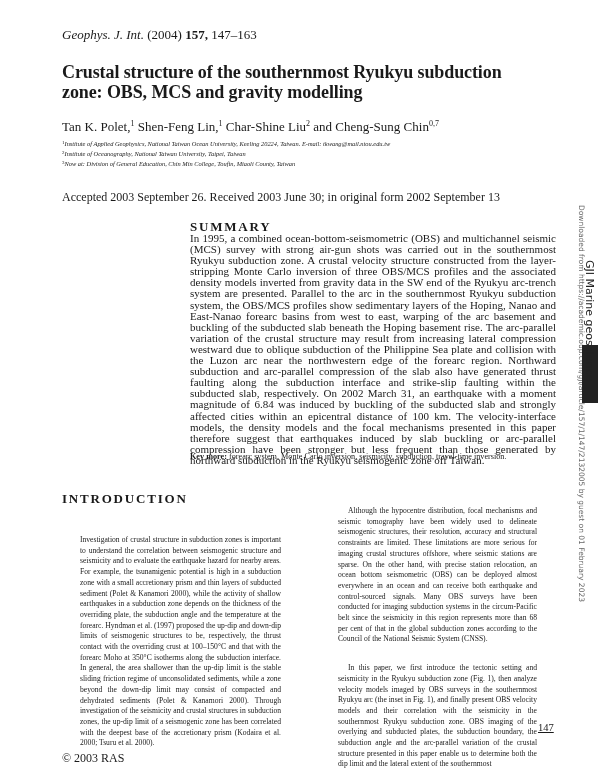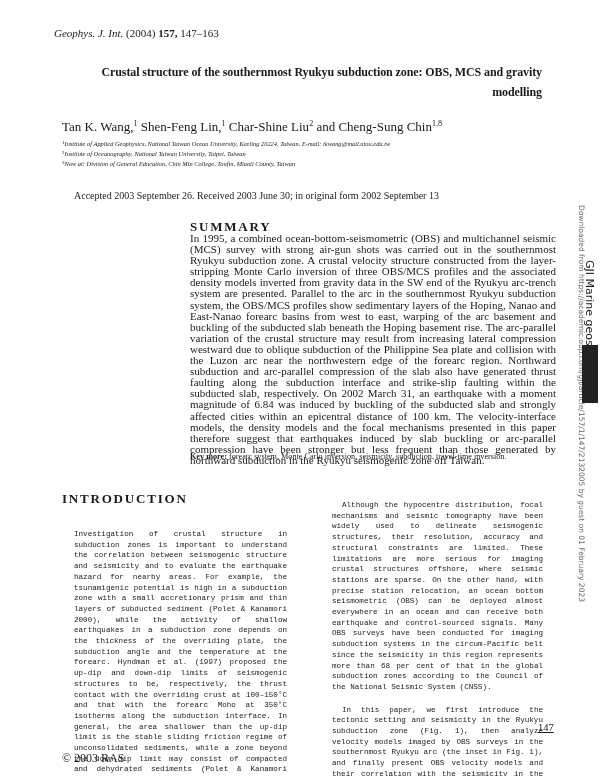"Geophys. J. Int. (2004) 157," .journal-ref { font-size: 11px -> 13px; left: 54px -> 62px }
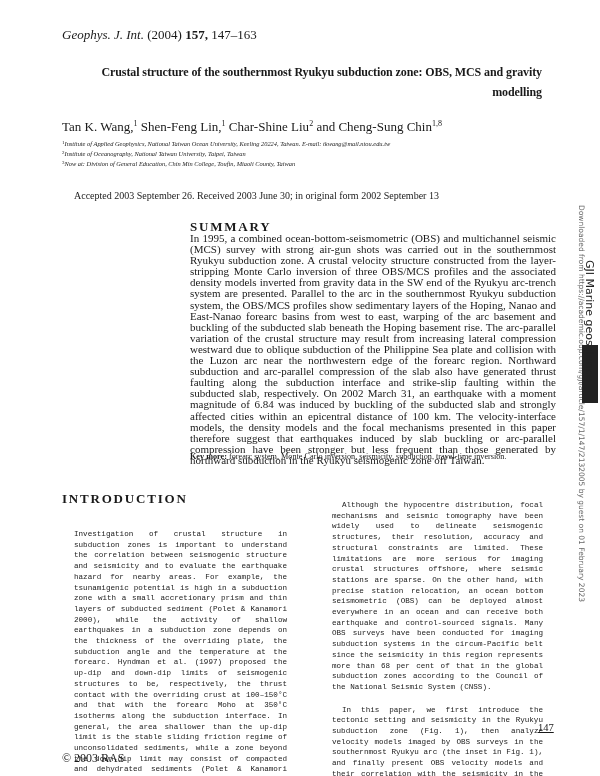"Crustal structure of the southernmost" .title { font-size: 12px -> 18px; text-align: right -> none }
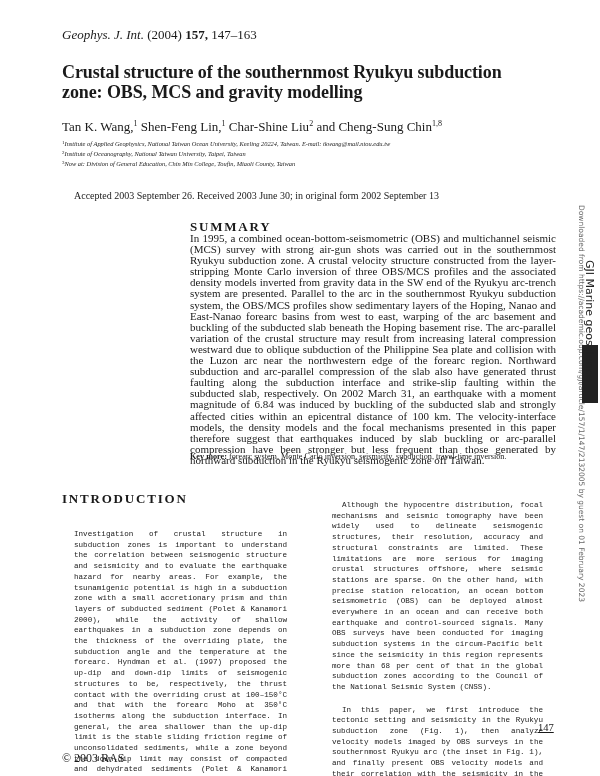"Tan K. Wang," span { text: Wang -> Polet }
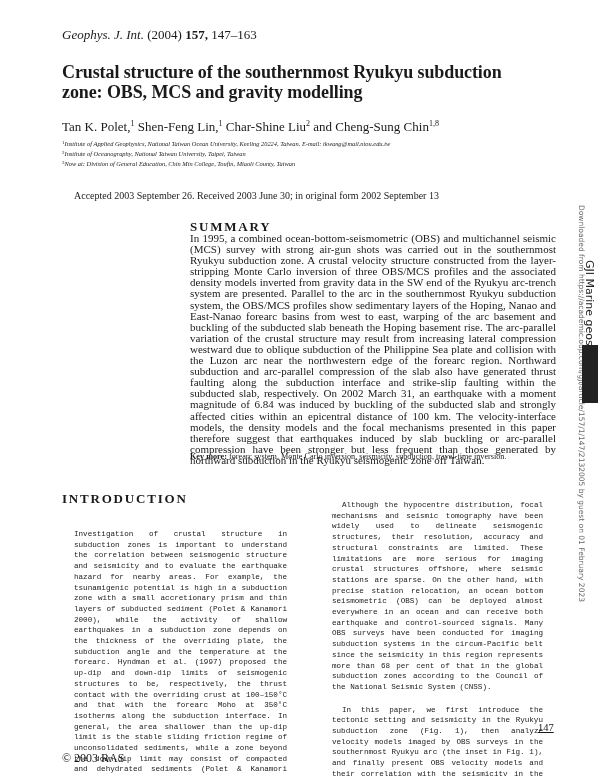"1,8" sup { text: 1,8 -> 0,7 }
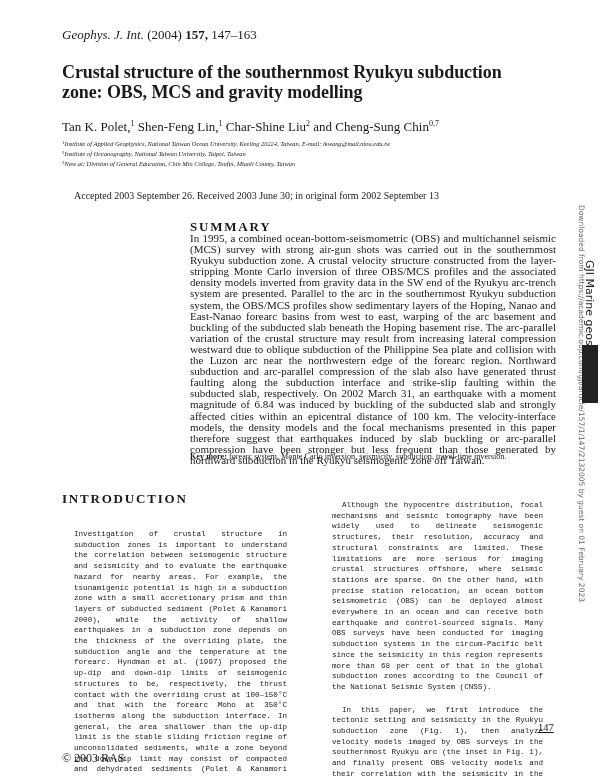"Accepted 2003 September 26. Received" .received { font-size: 10px -> 12px; left: 74px -> 62px }
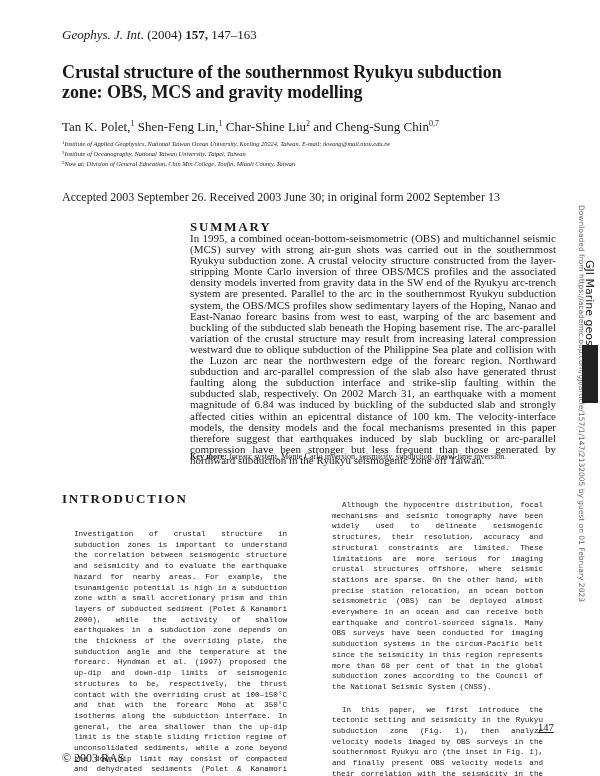"Although the hypocentre distribution," .col-right p, .col-left p { font-family: Liberation Mono, monospace -> none; margin: 12px -> 18px }
